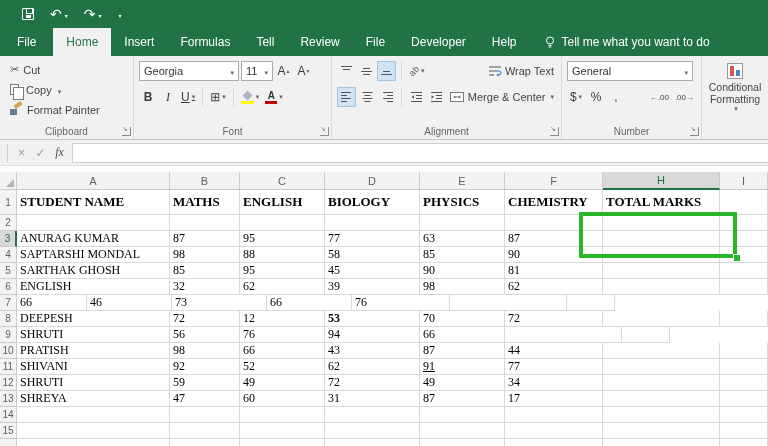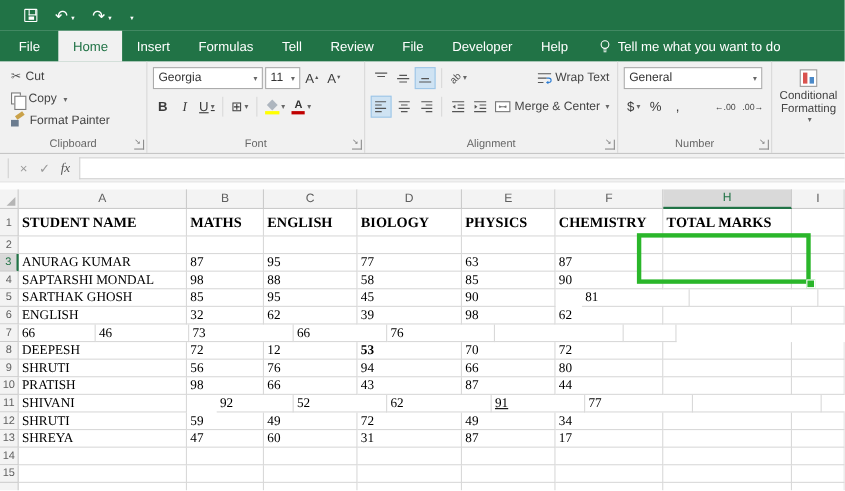"81" div.cell { margin-left: 24px -> none }
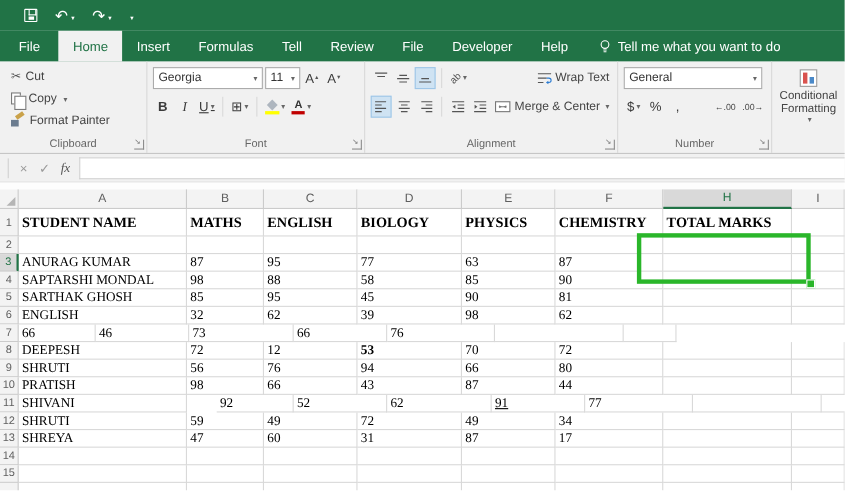"80" div.cell { html: <div>80</div> -> none }
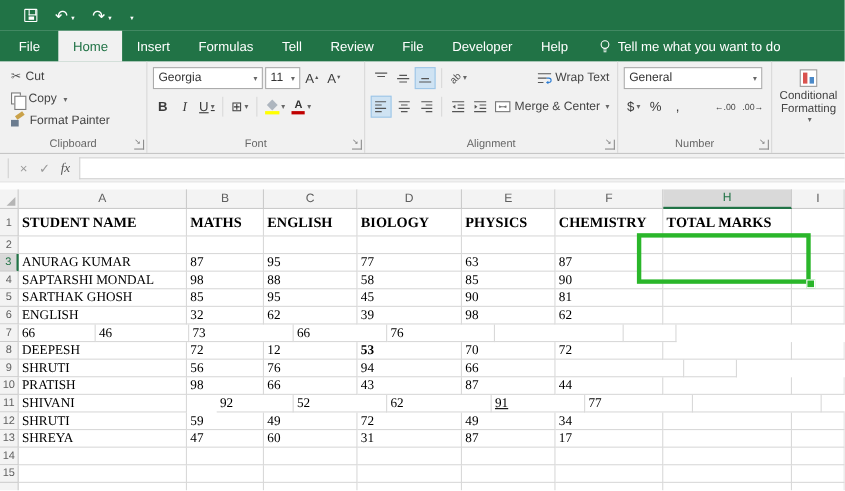"92" div.cell { margin-left: 27px -> none }
